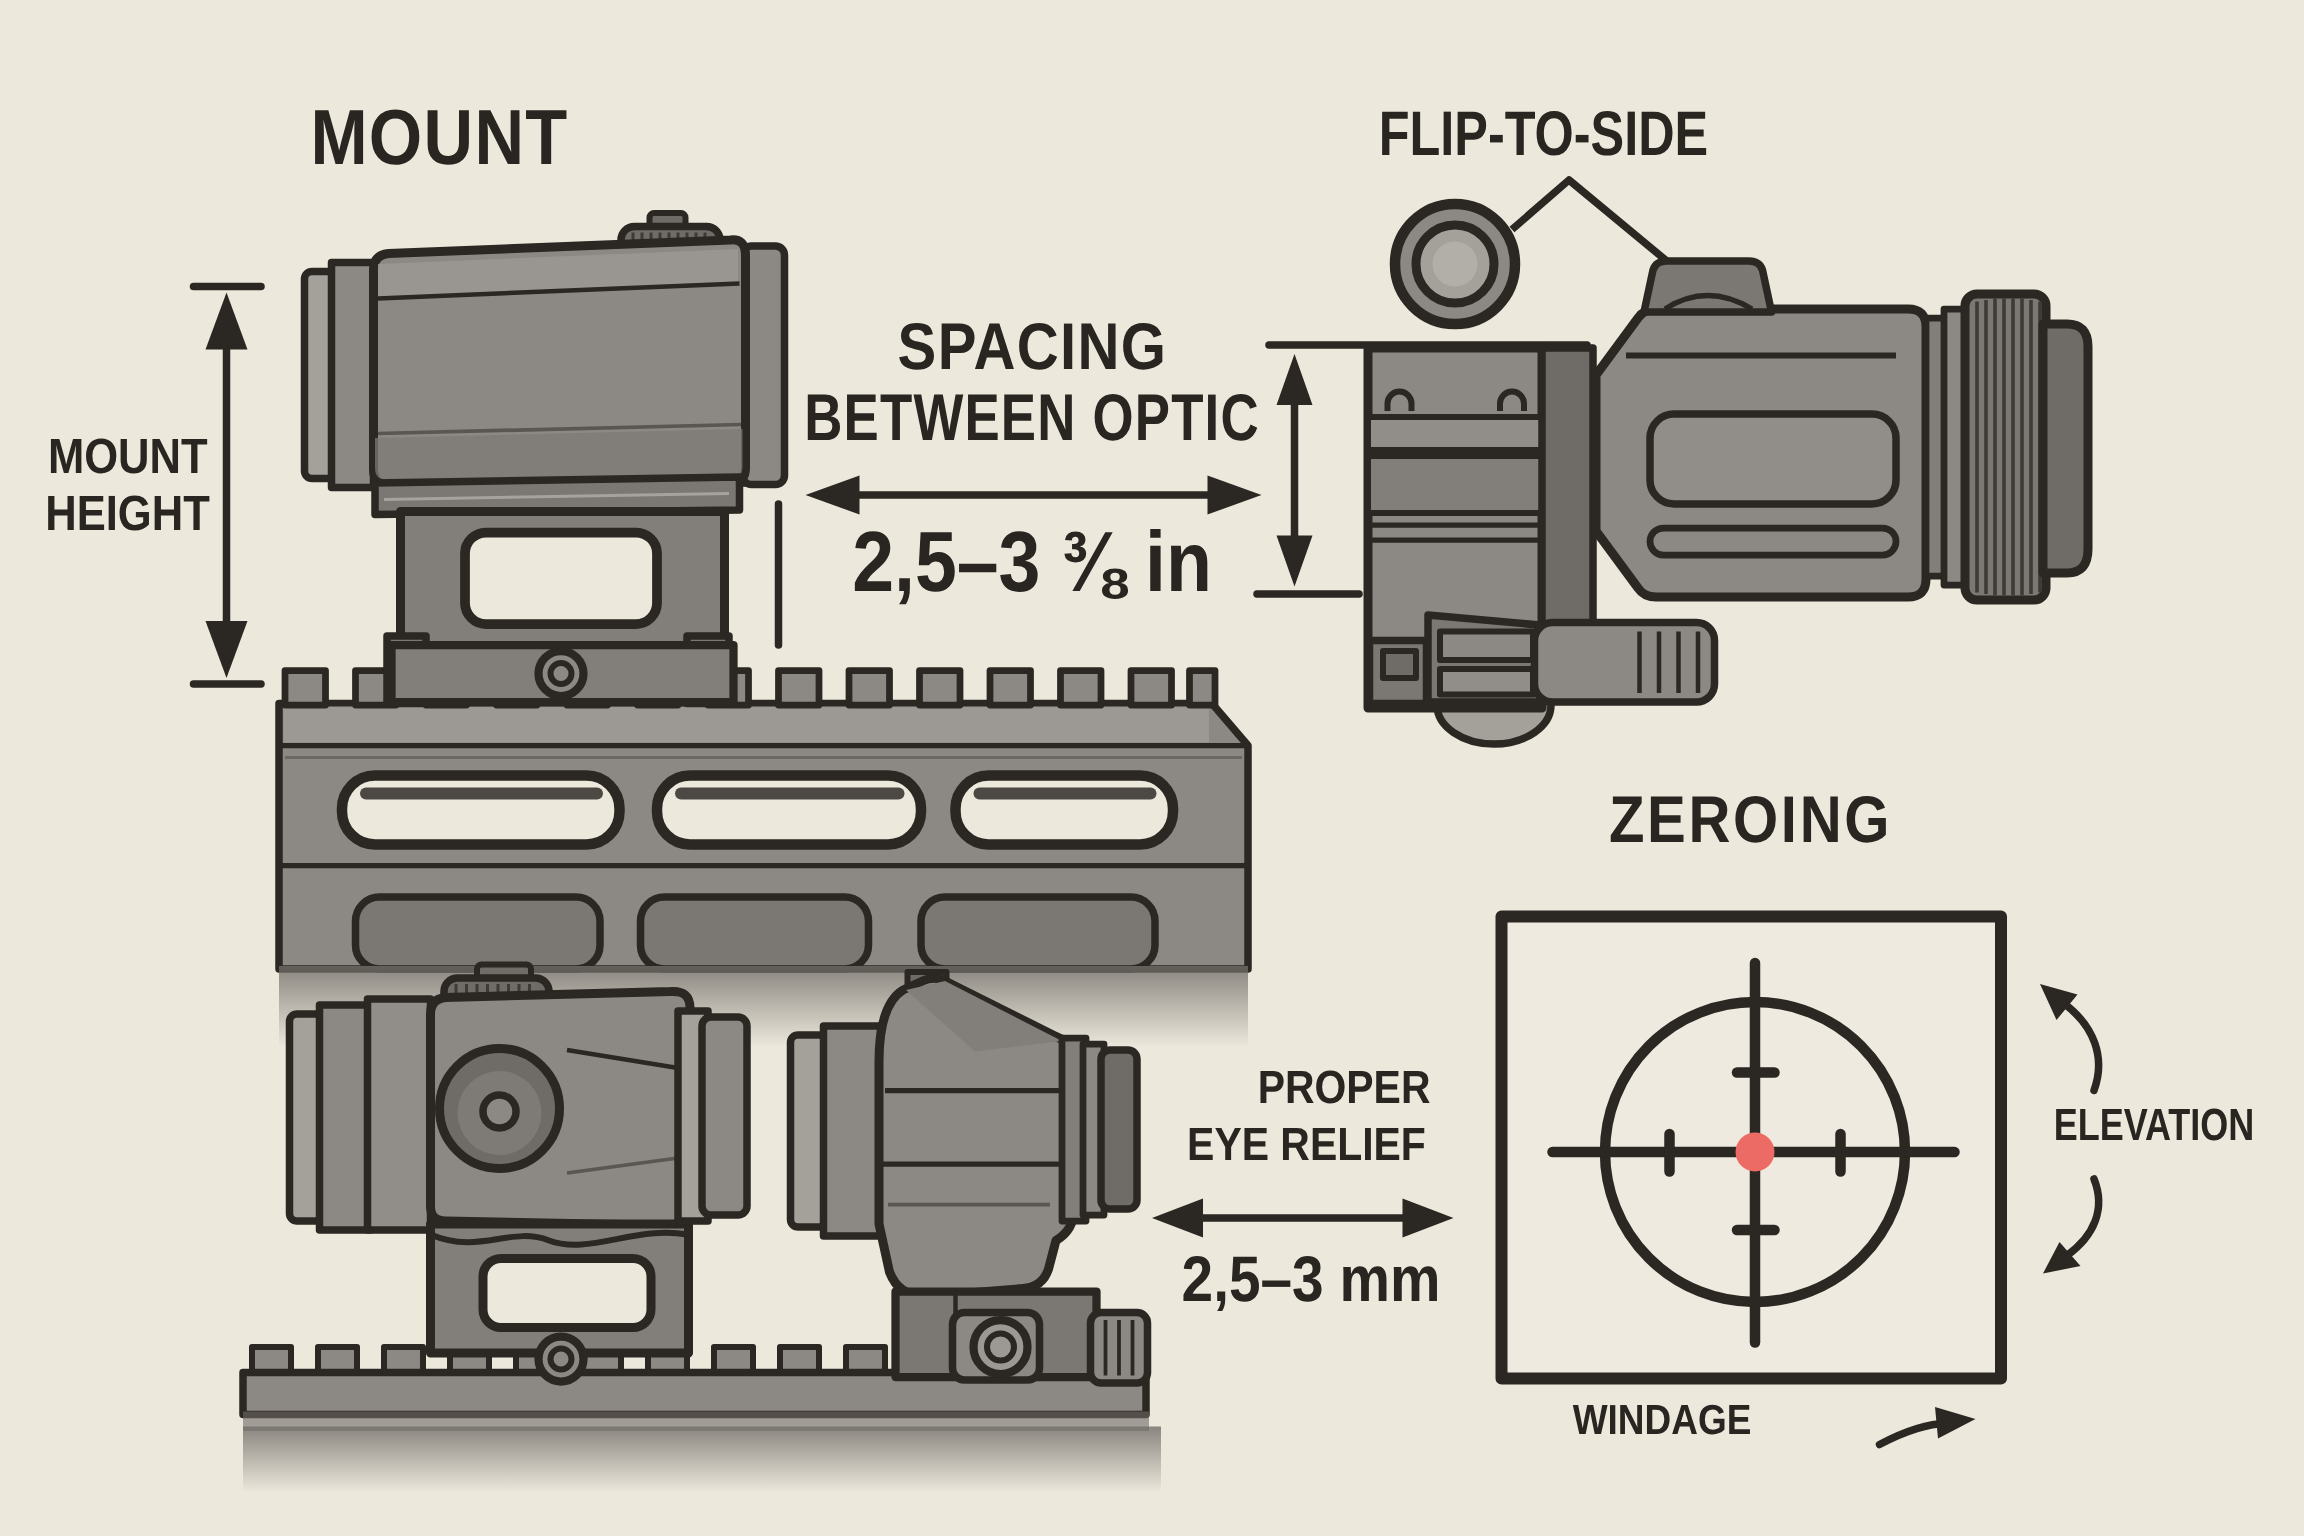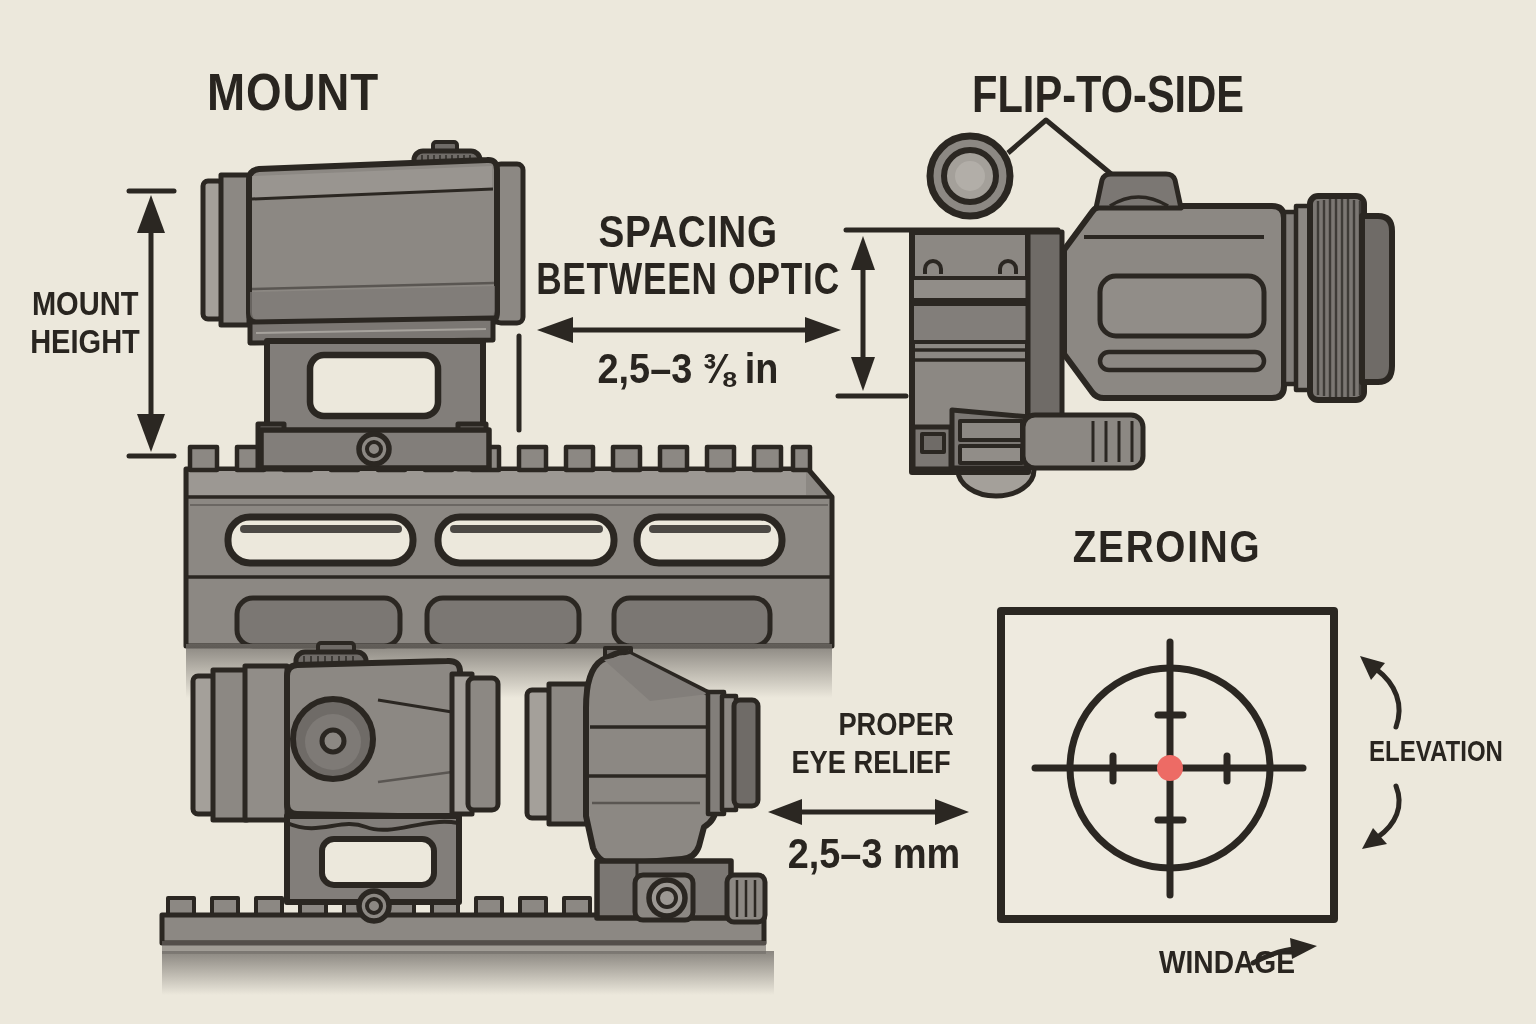"FLIP-TO-SIDE" div.label { font-size: 52px -> 42px; left: 1108px -> 1029px }
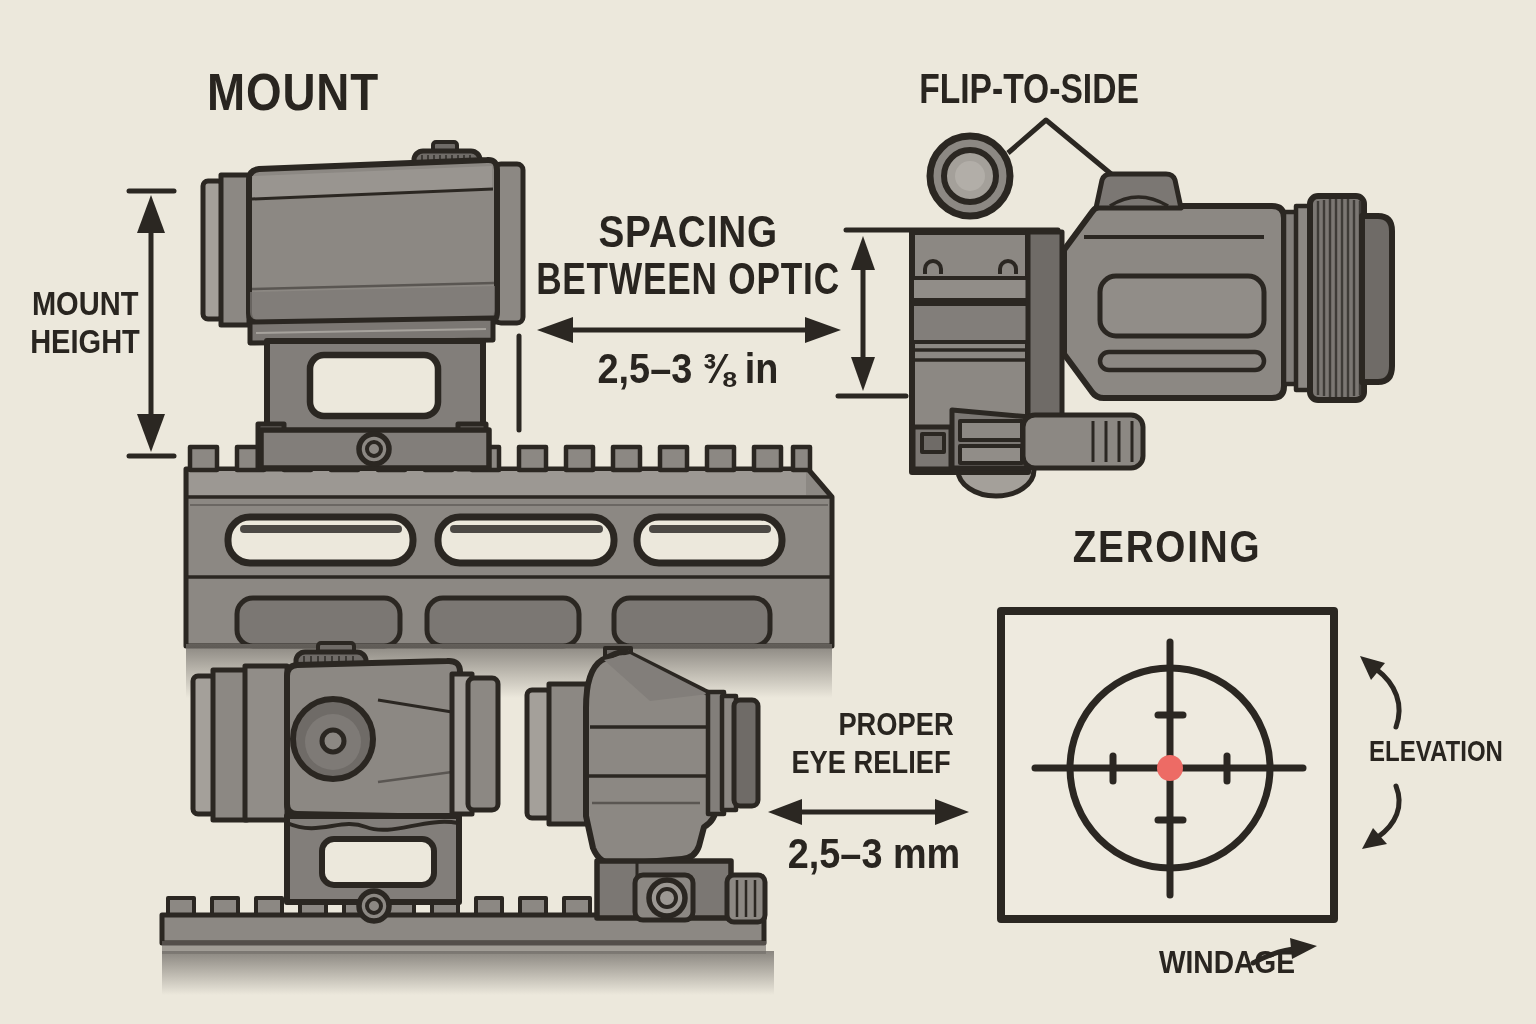"2,5–3 ⅜ in" div.label { font-size: 43px -> 57px }
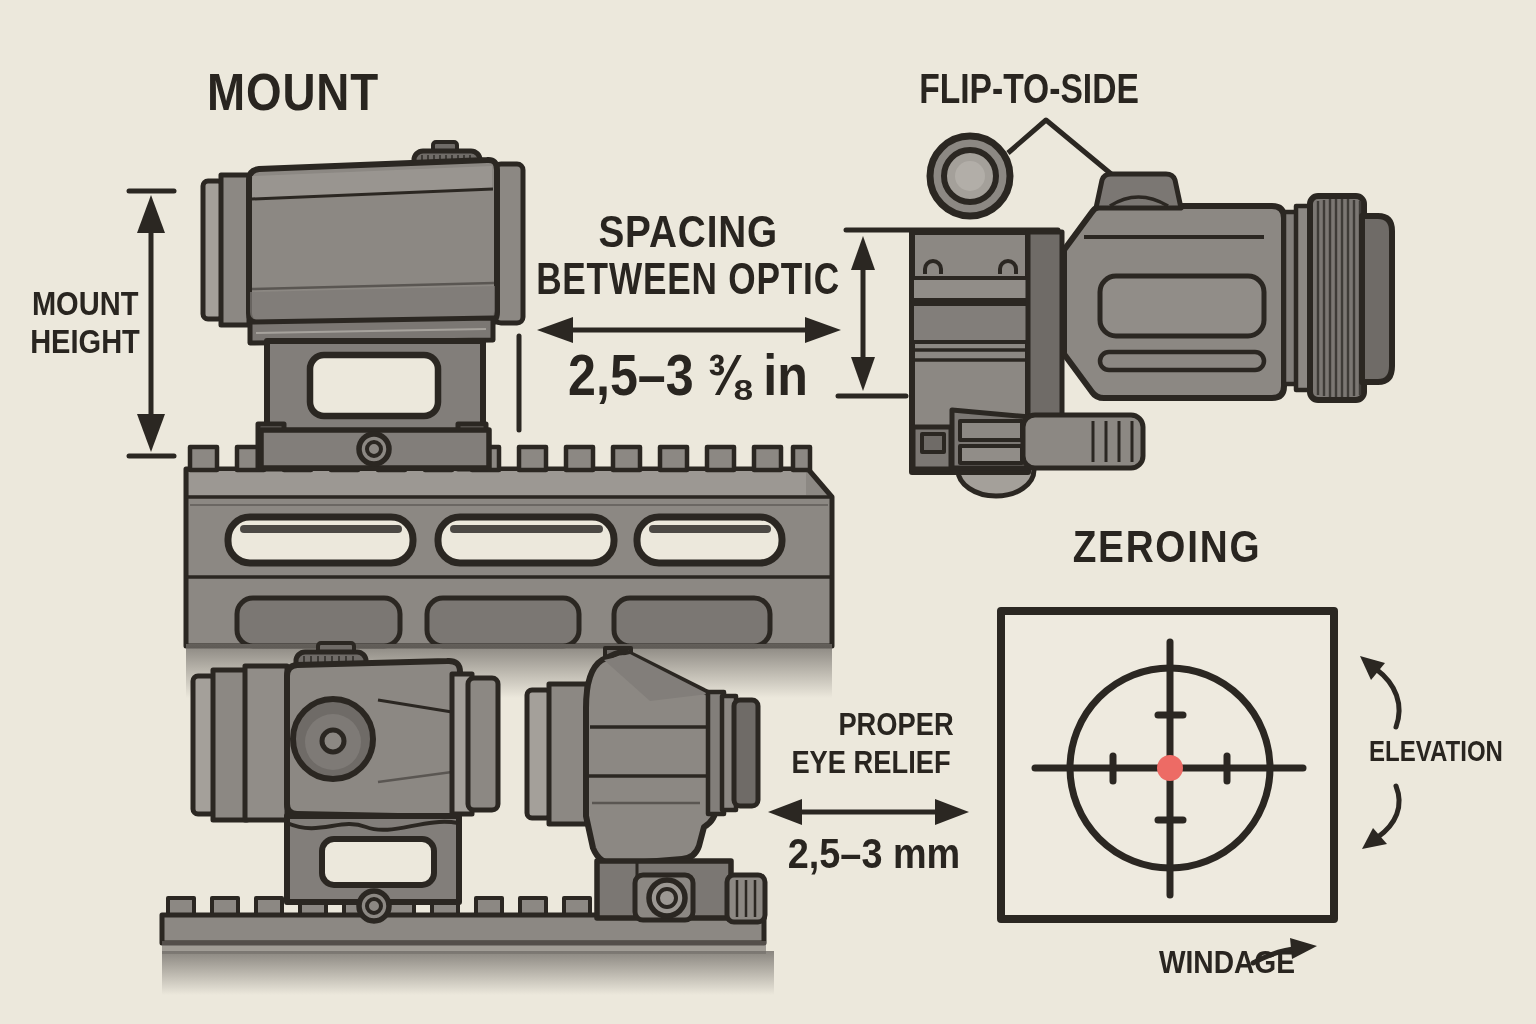"WINDAGE" div.label { font-size: 32px -> 28px; left: 1227px -> 1108px; margin-top: 13px -> none }
